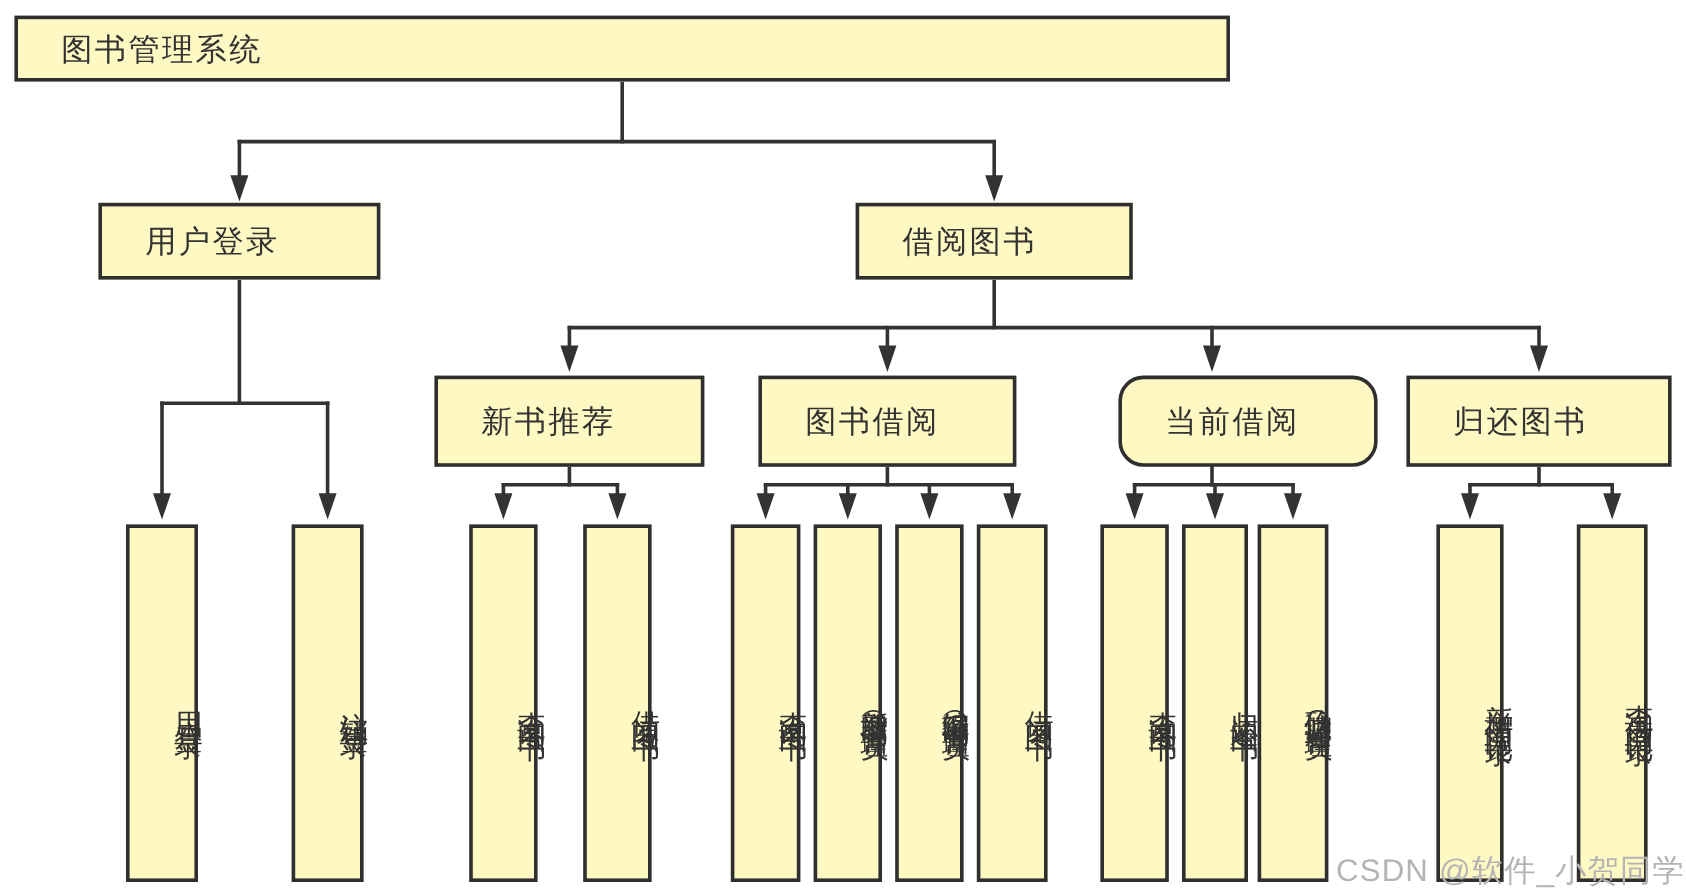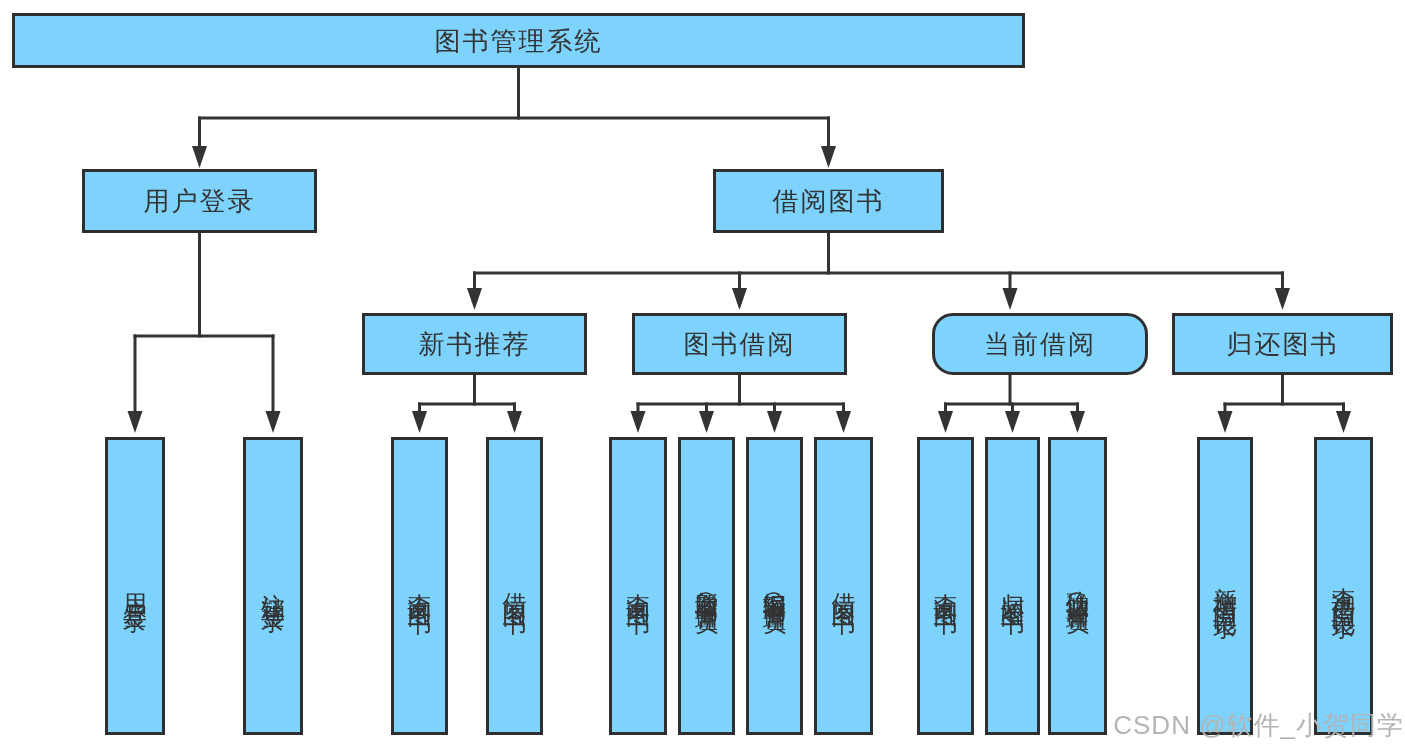"图书管理系统" .box { background: #7dd3fc -> #fef9c3; justify-content: center -> flex-start; padding-left: none -> 36px }
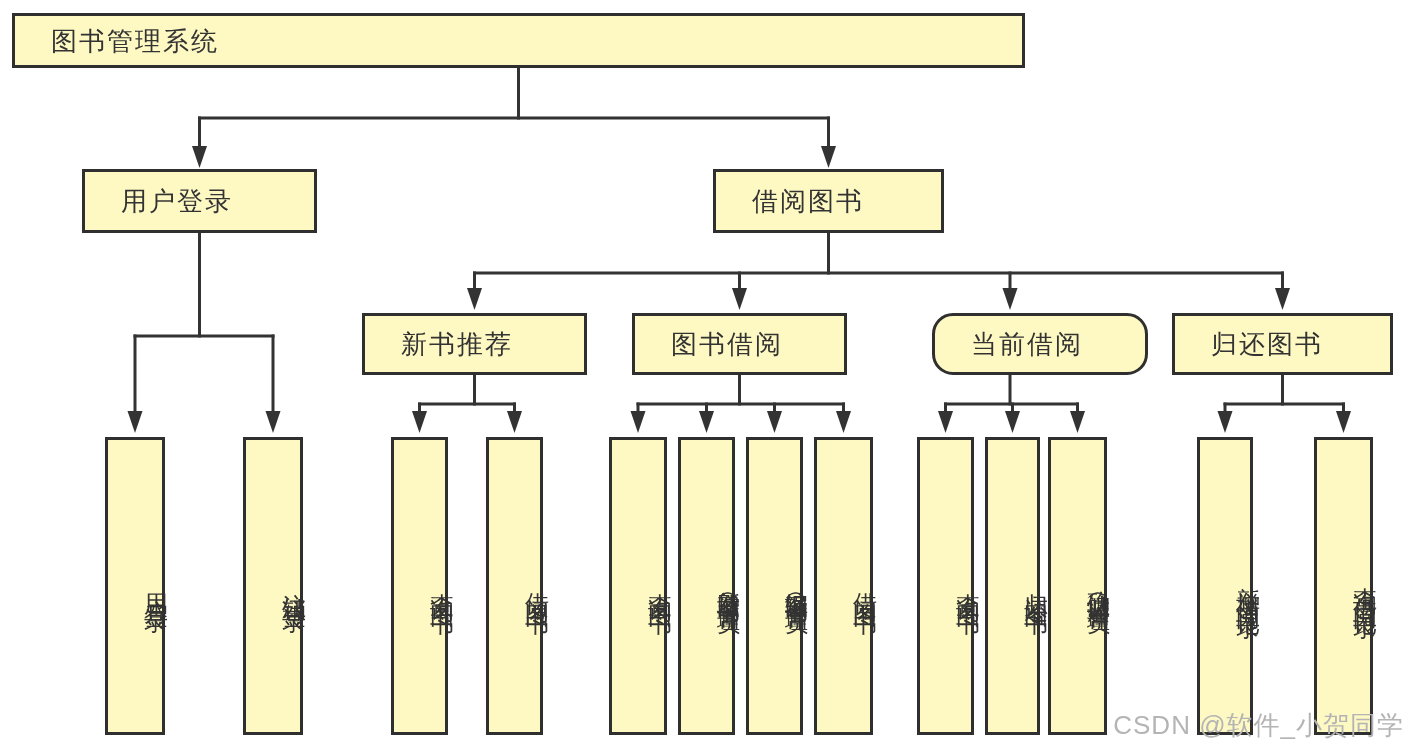"新书推荐" .lvl3 { height: 62px -> 76px }
